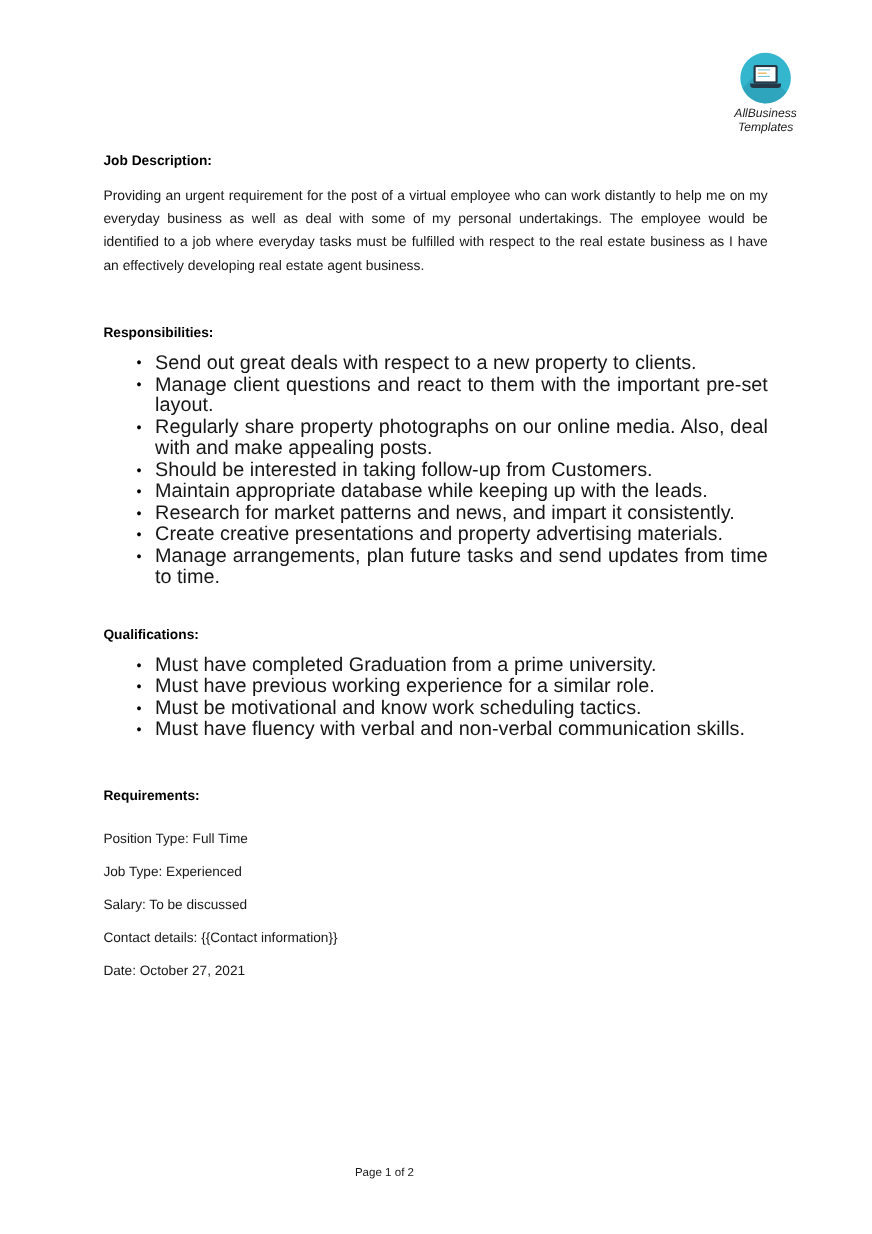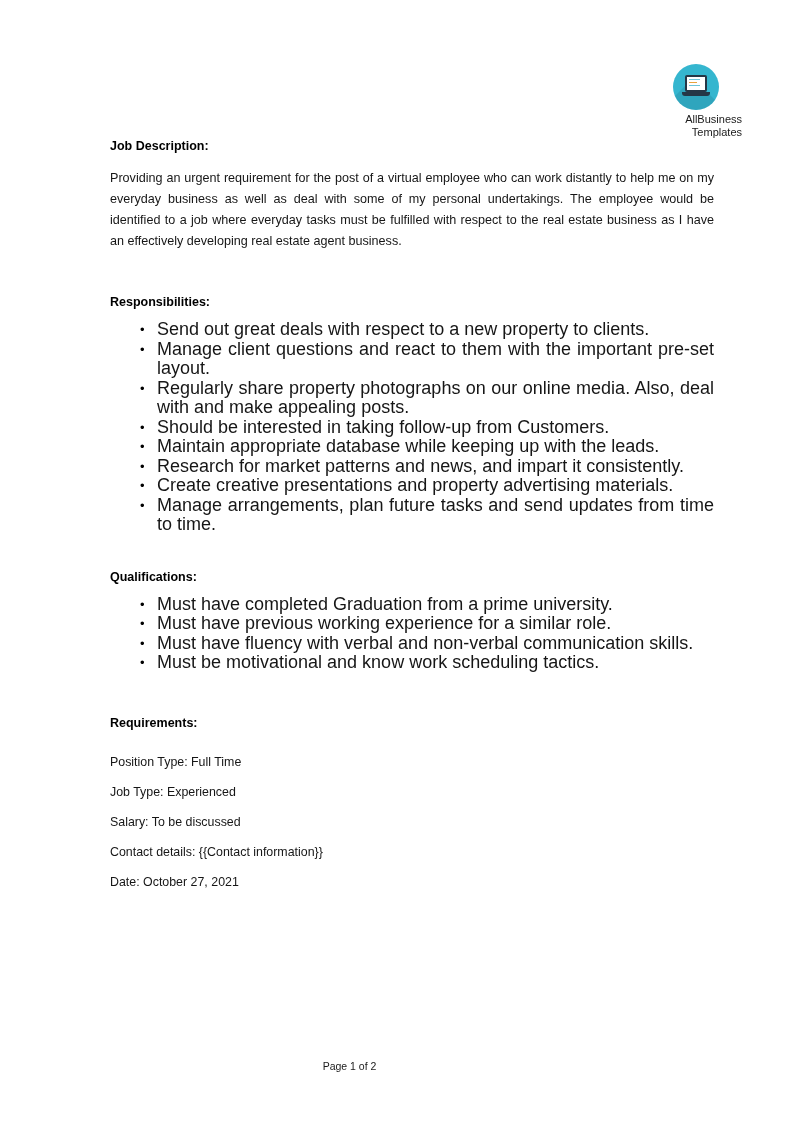"AllBusiness" .logo-block { font-style: none -> italic; text-align: right -> center; top: 64px -> 48px }
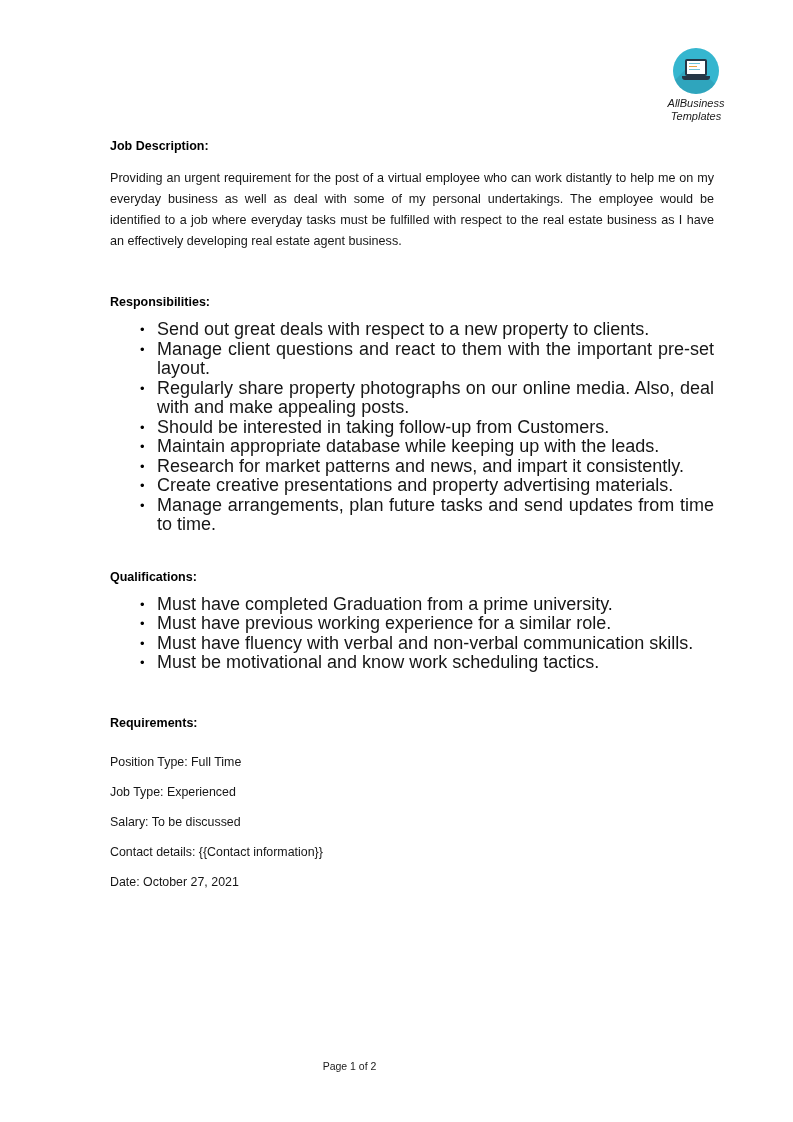"Job Description:" .content { margin-left: 16px -> none }
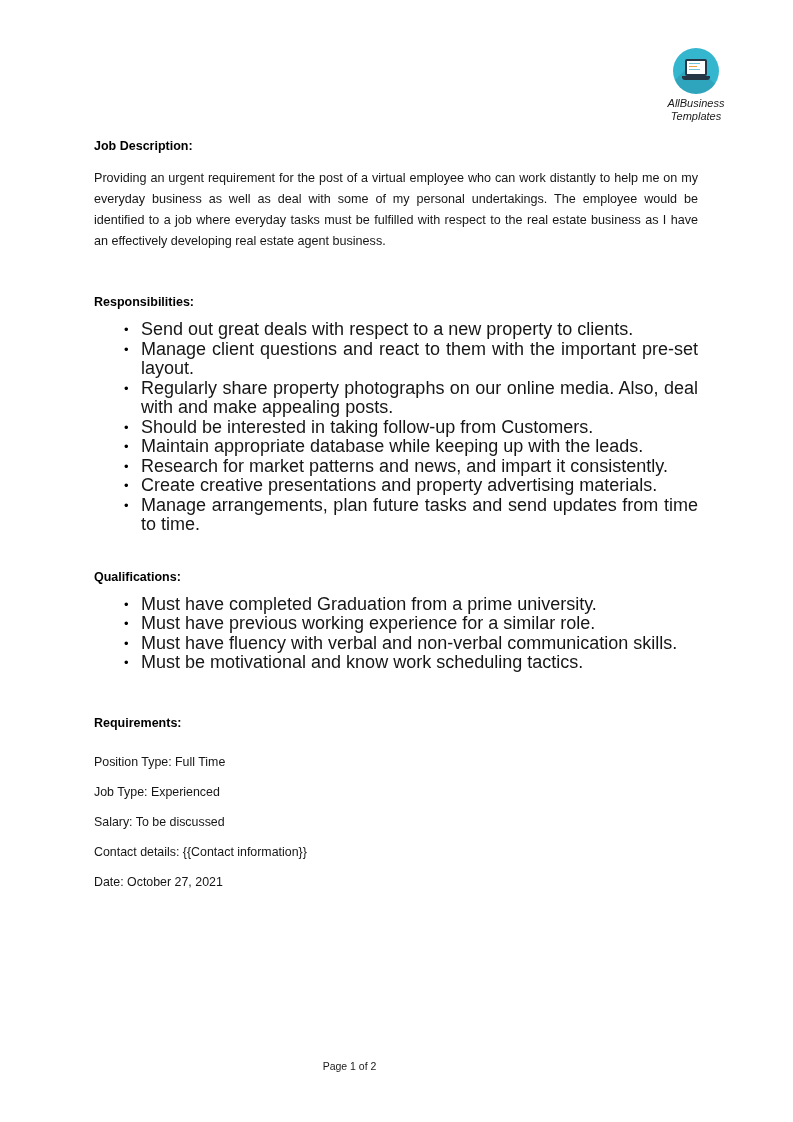"Must have fluency with verbal" li { order: before "Must be motivational and know" -> after "Must be motivational and know" }
